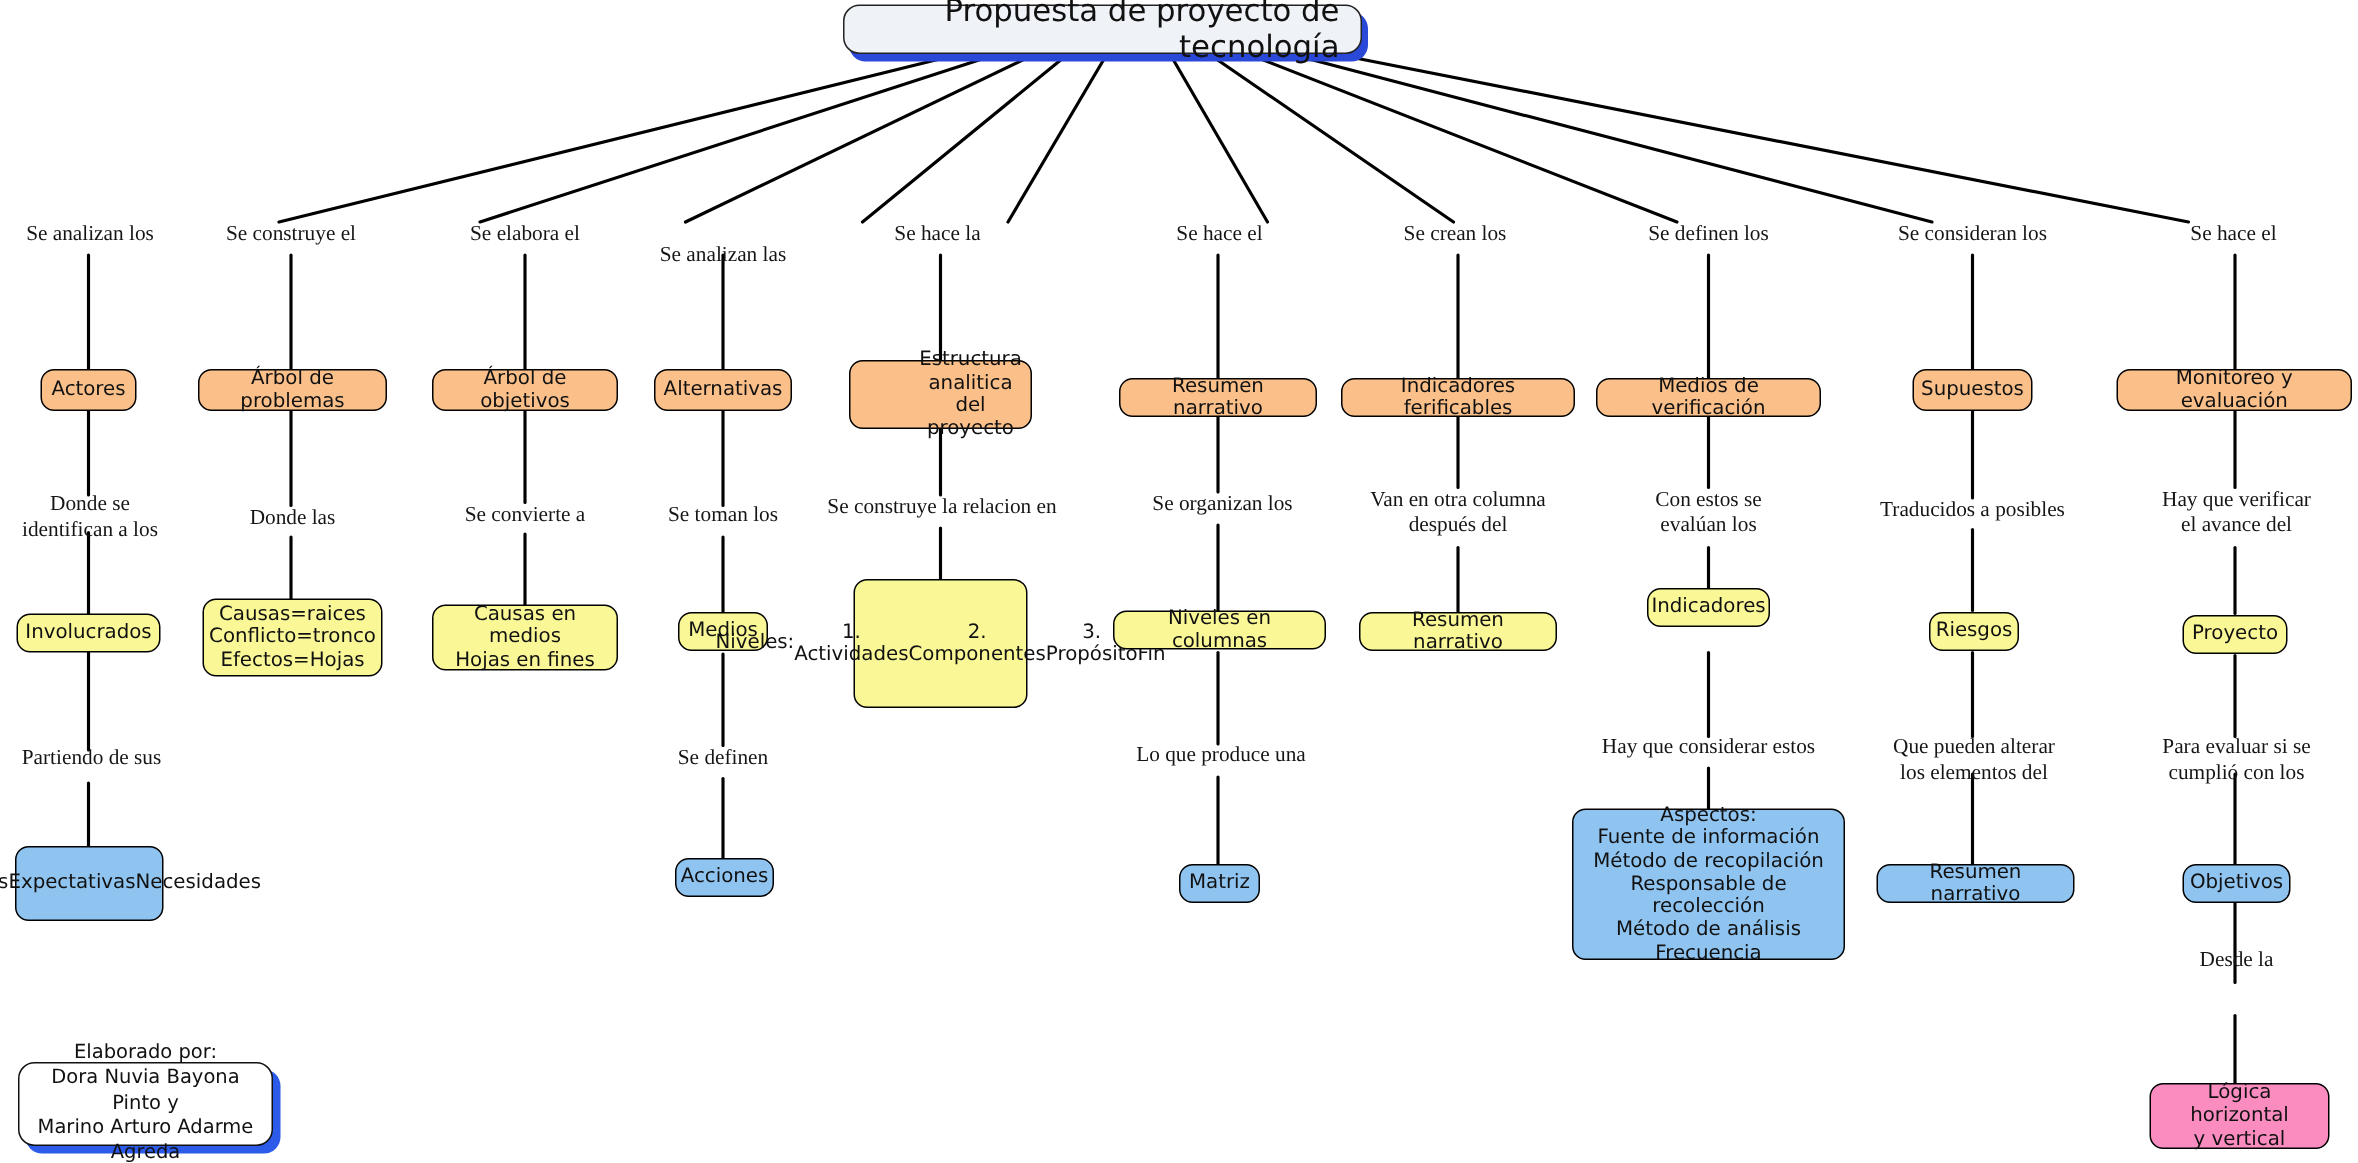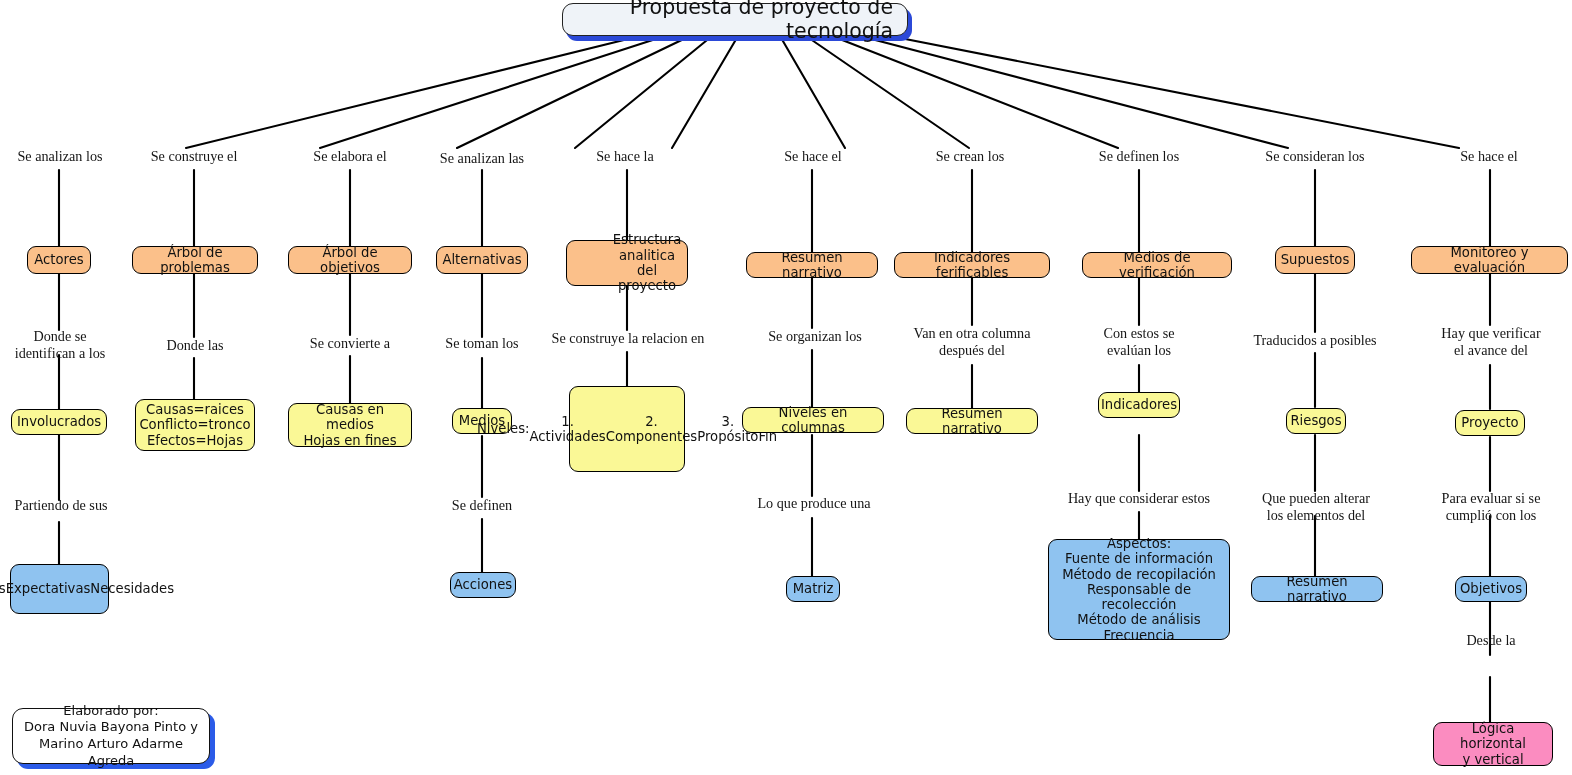"Se analizan las" div.linklabel { top: 150px -> 162px }
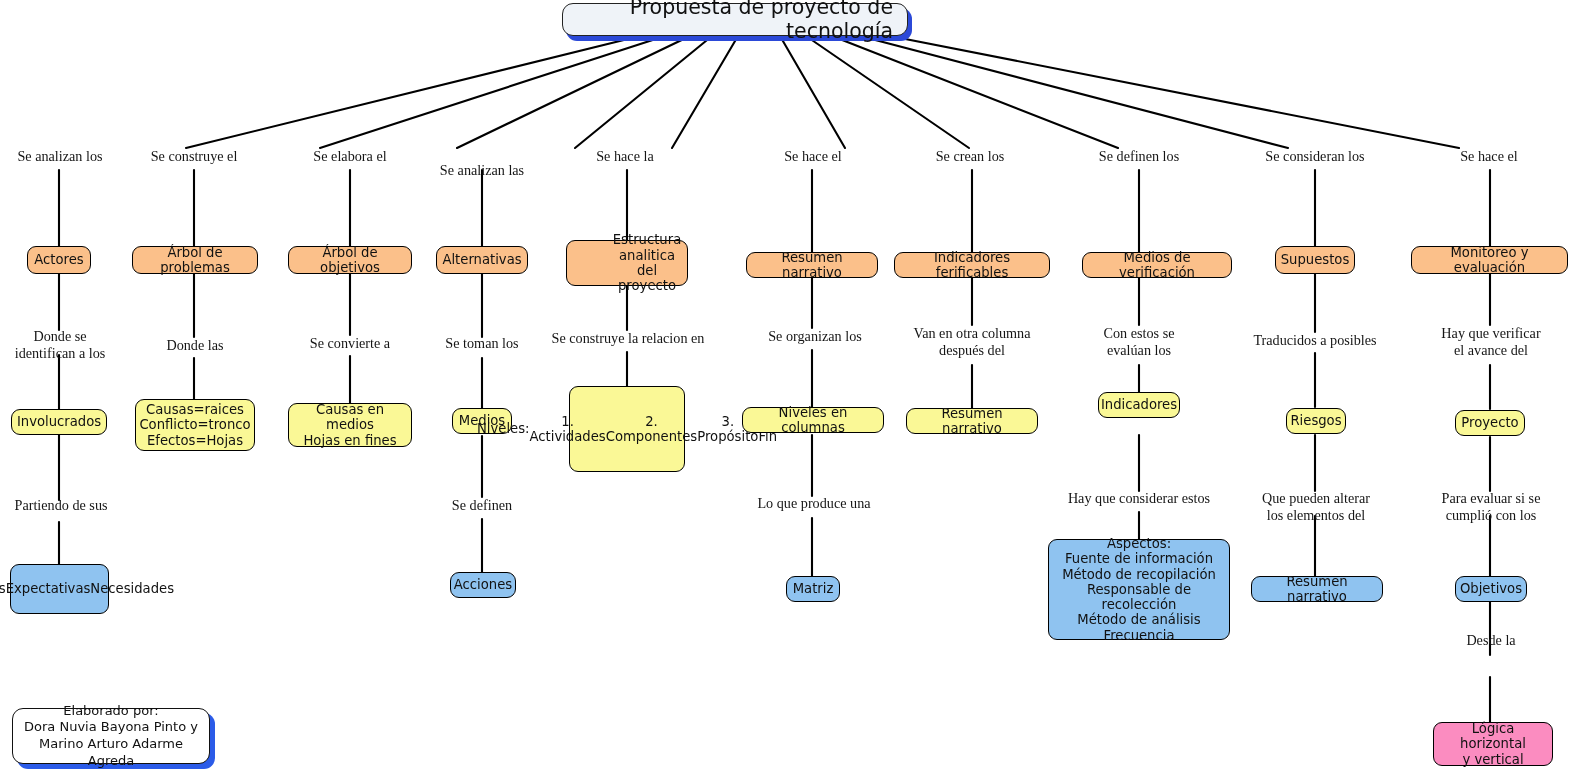"Medios de verificación" div.node { margin-left: 18px -> none }
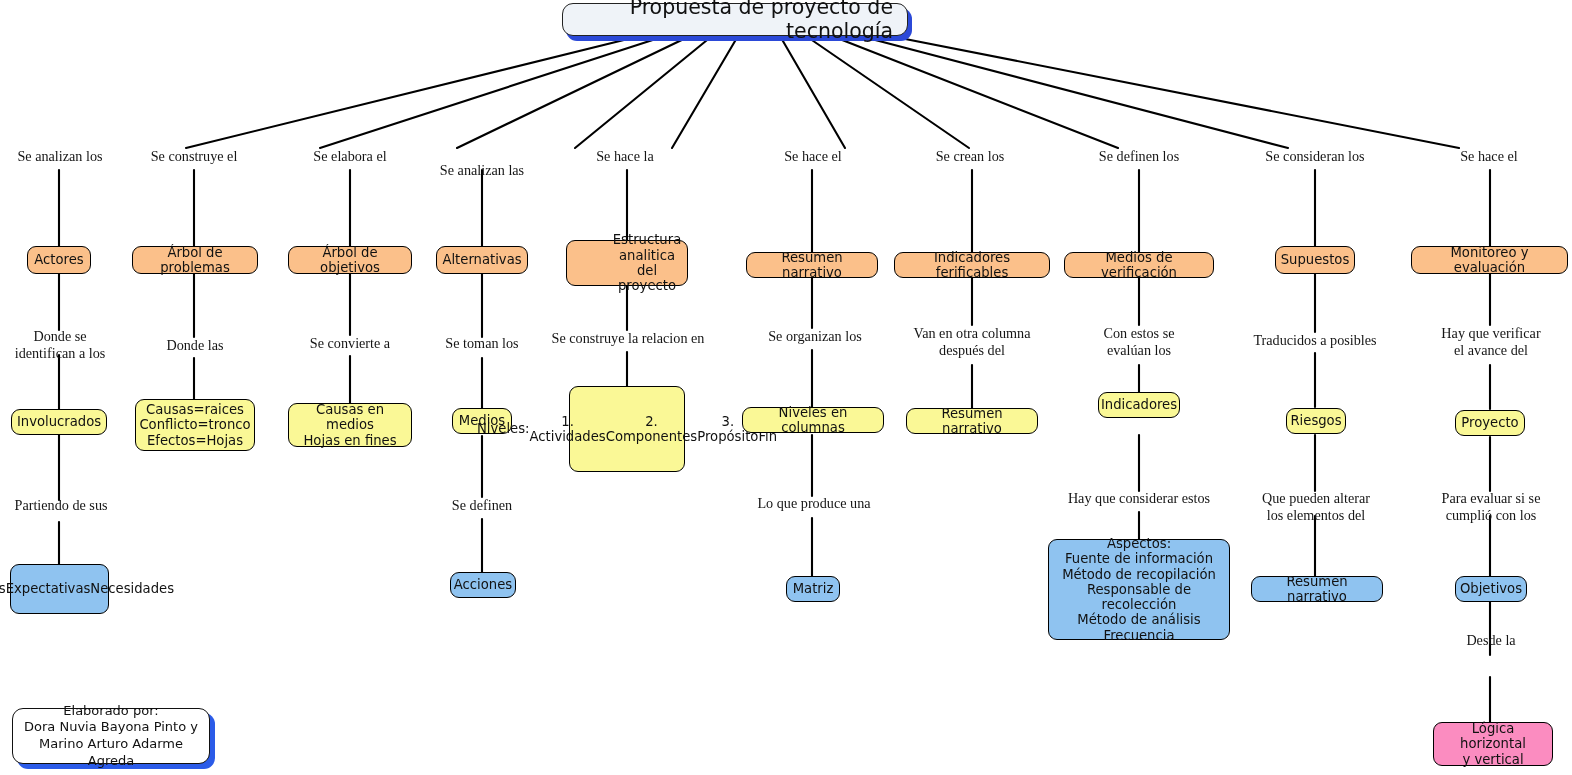"Elaborado por:" div.node { width: 198px -> 170px }
